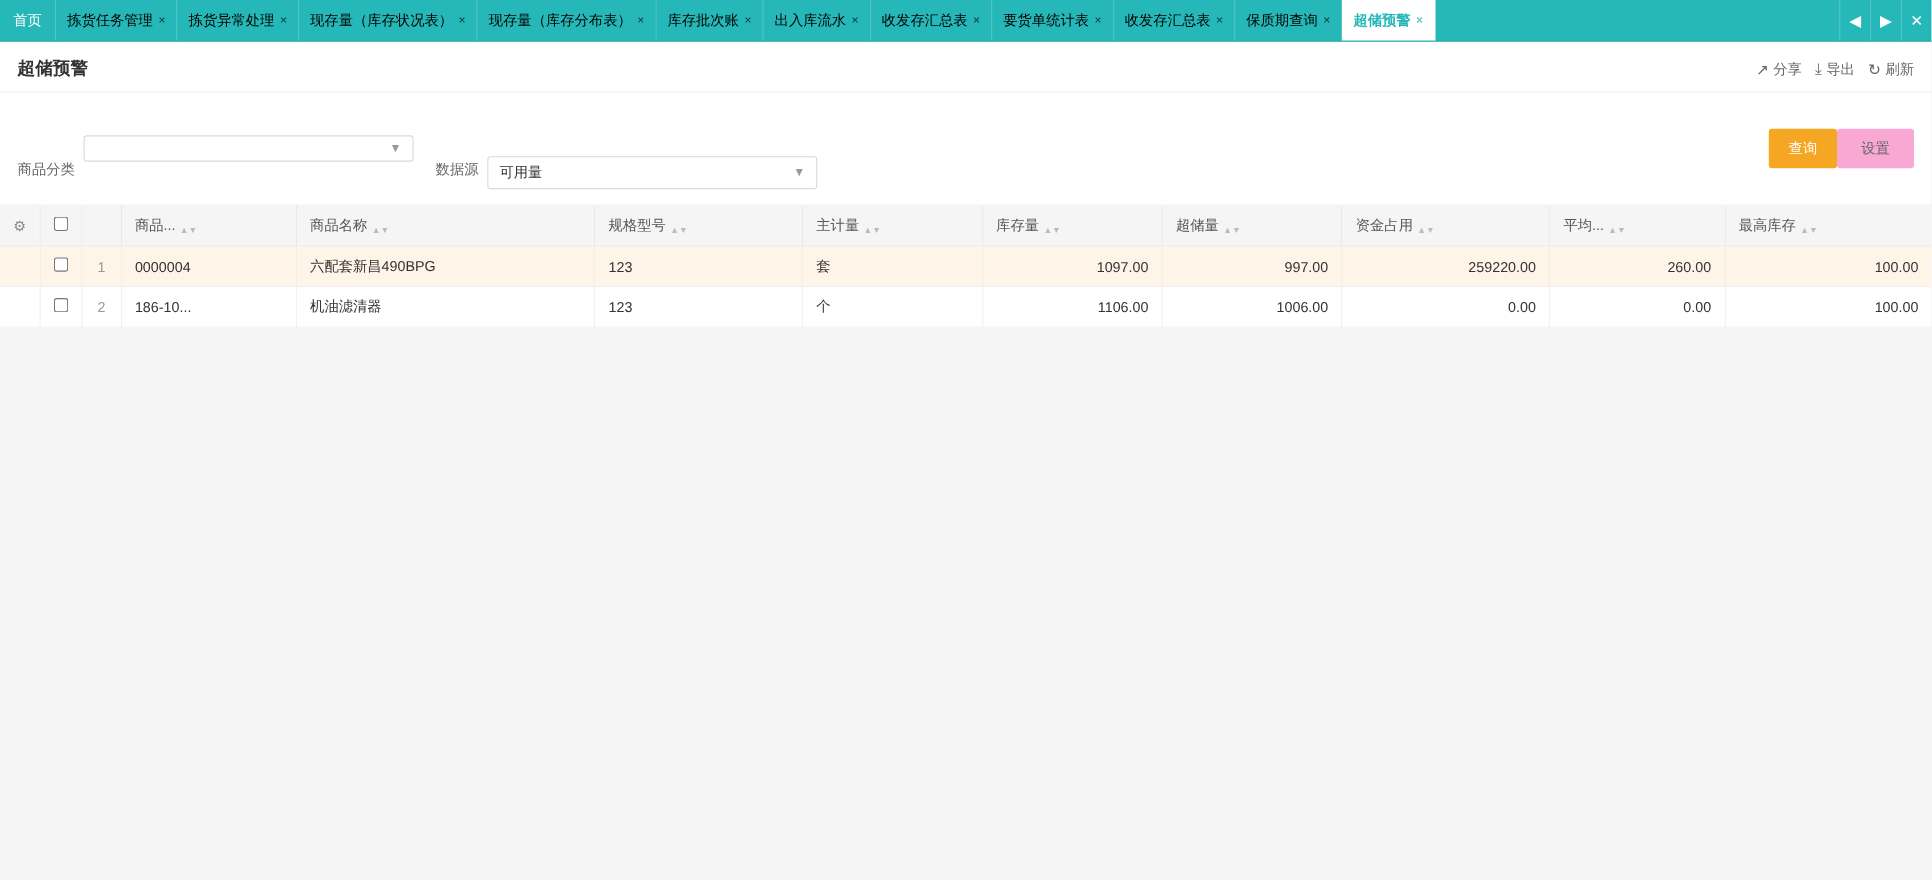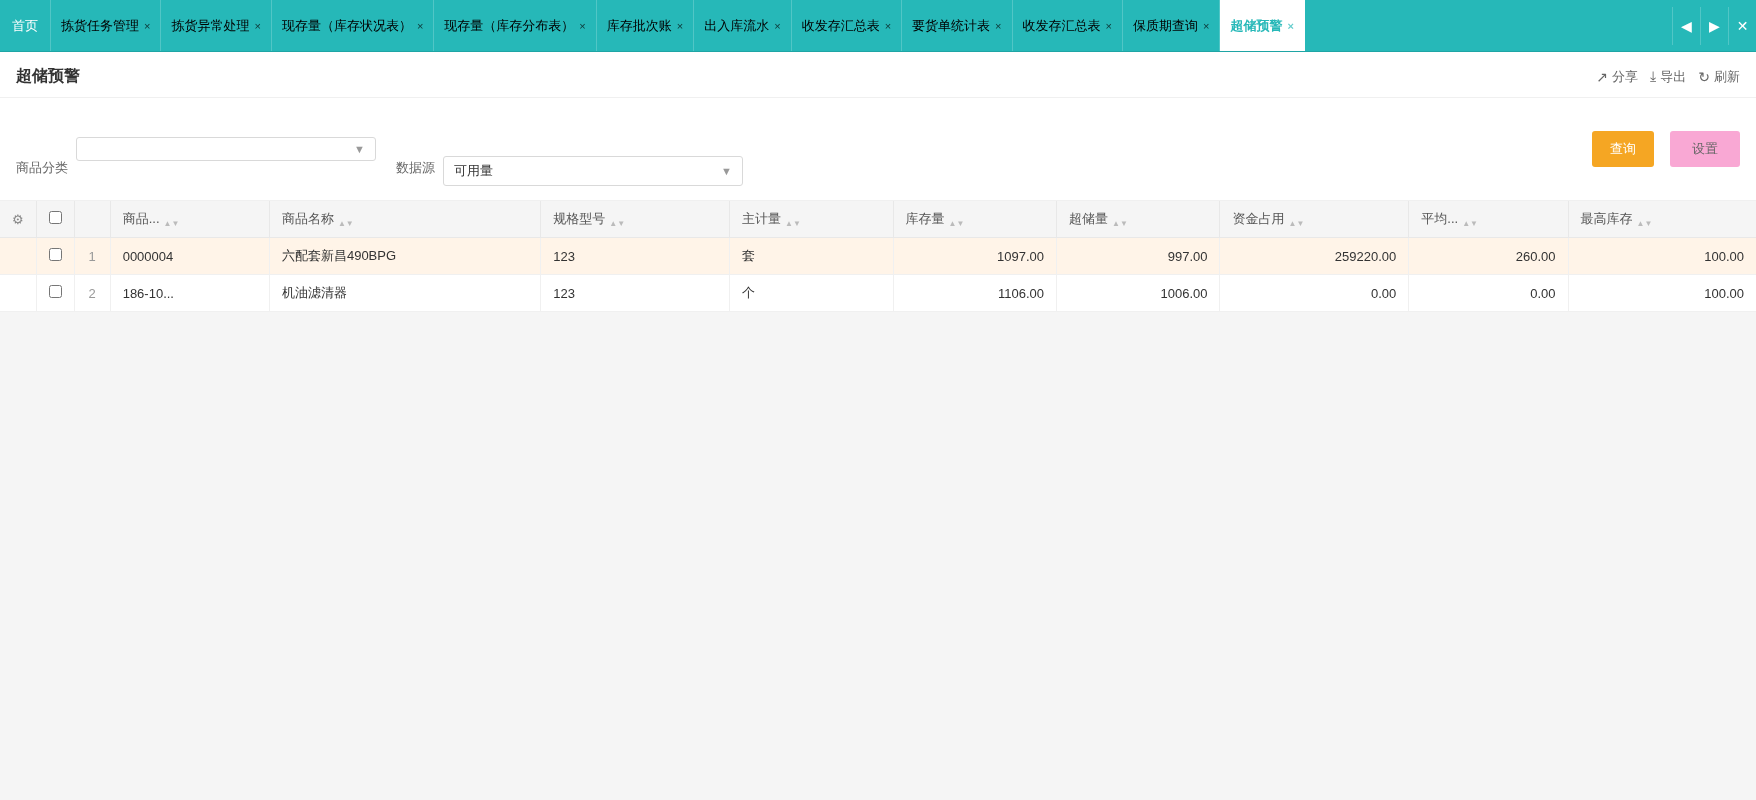"首页" .top-nav { height: 52px -> 38px }
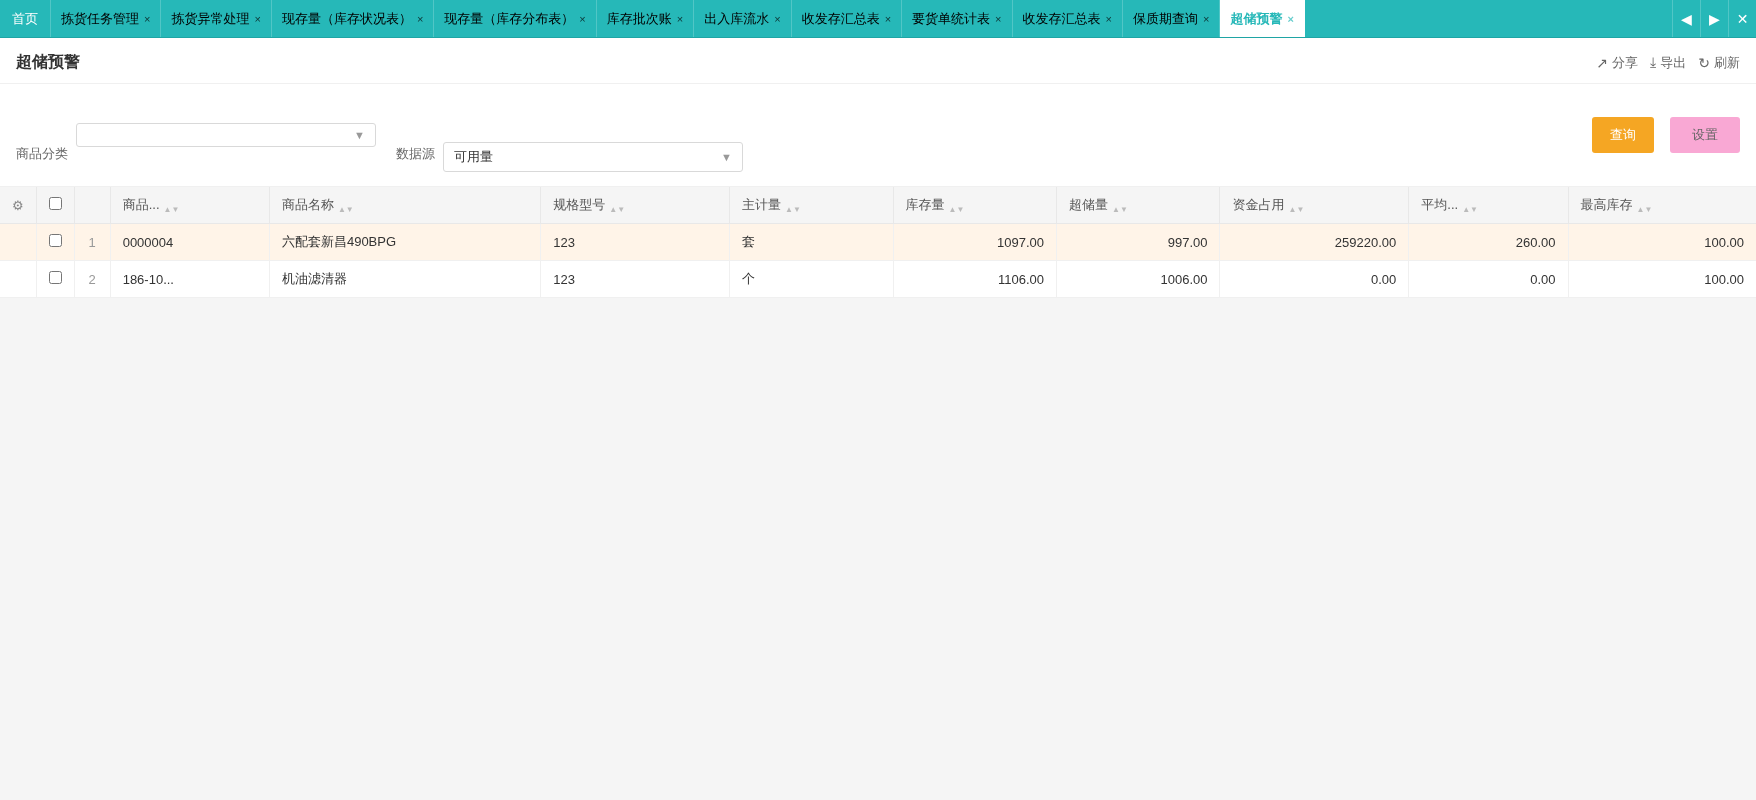"查询" .filter-actions { gap: 16px -> 0 }
